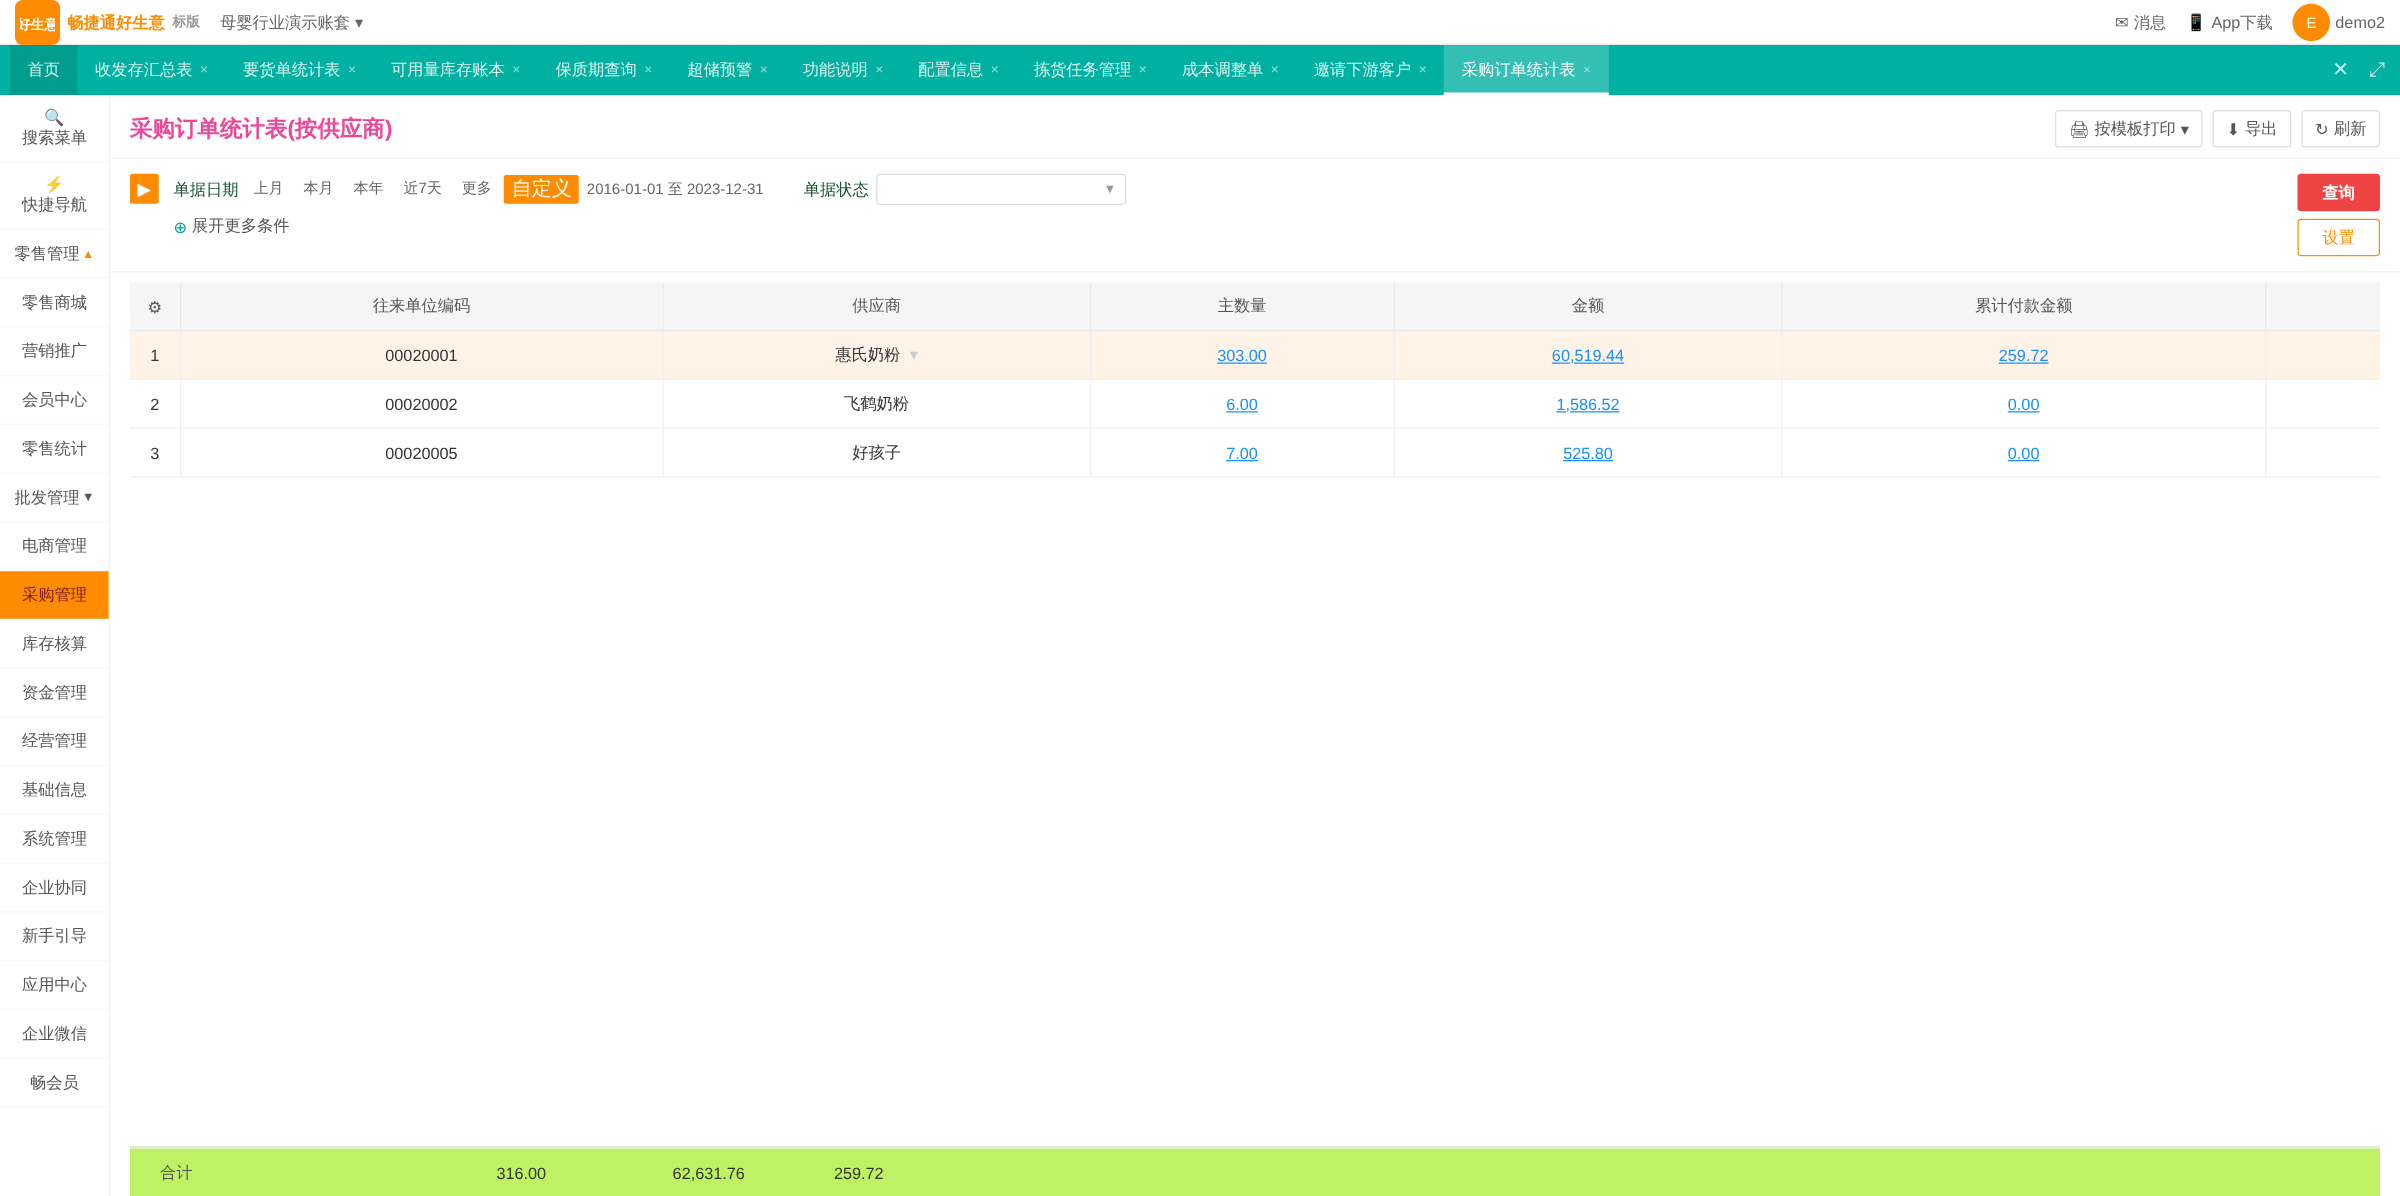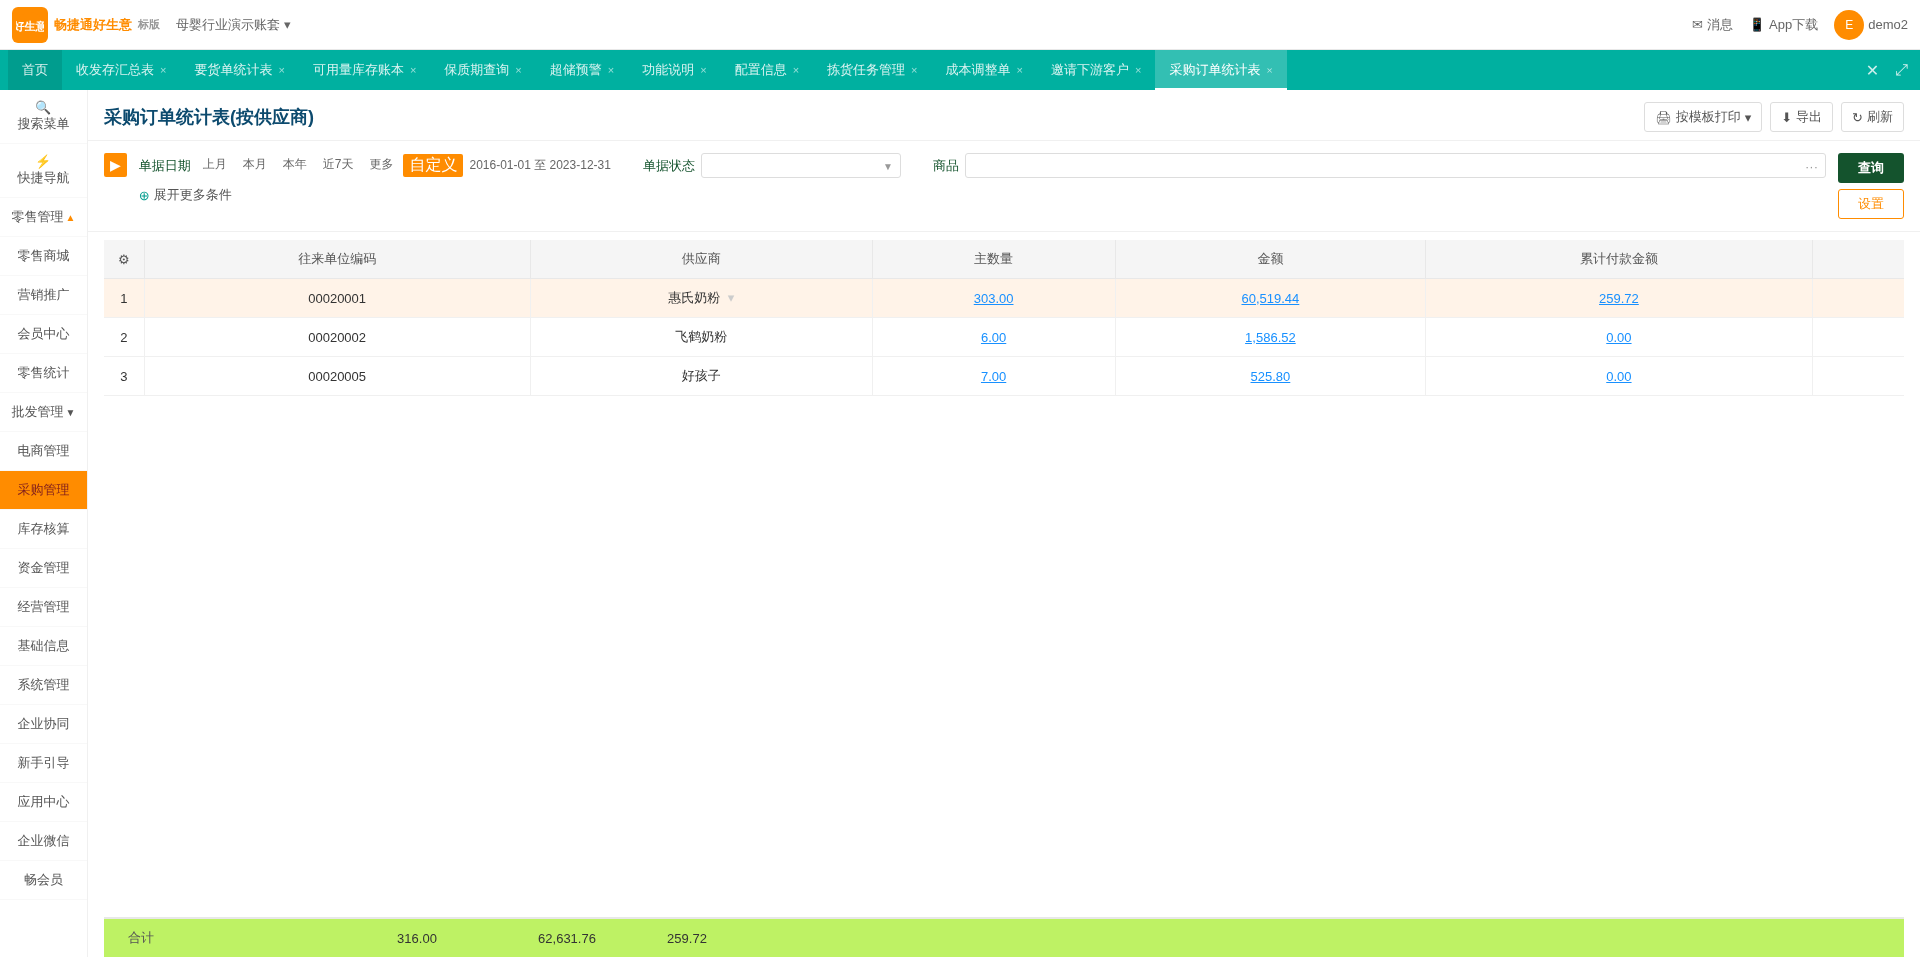"好生意" .top-bar { height: 50px -> 36px }
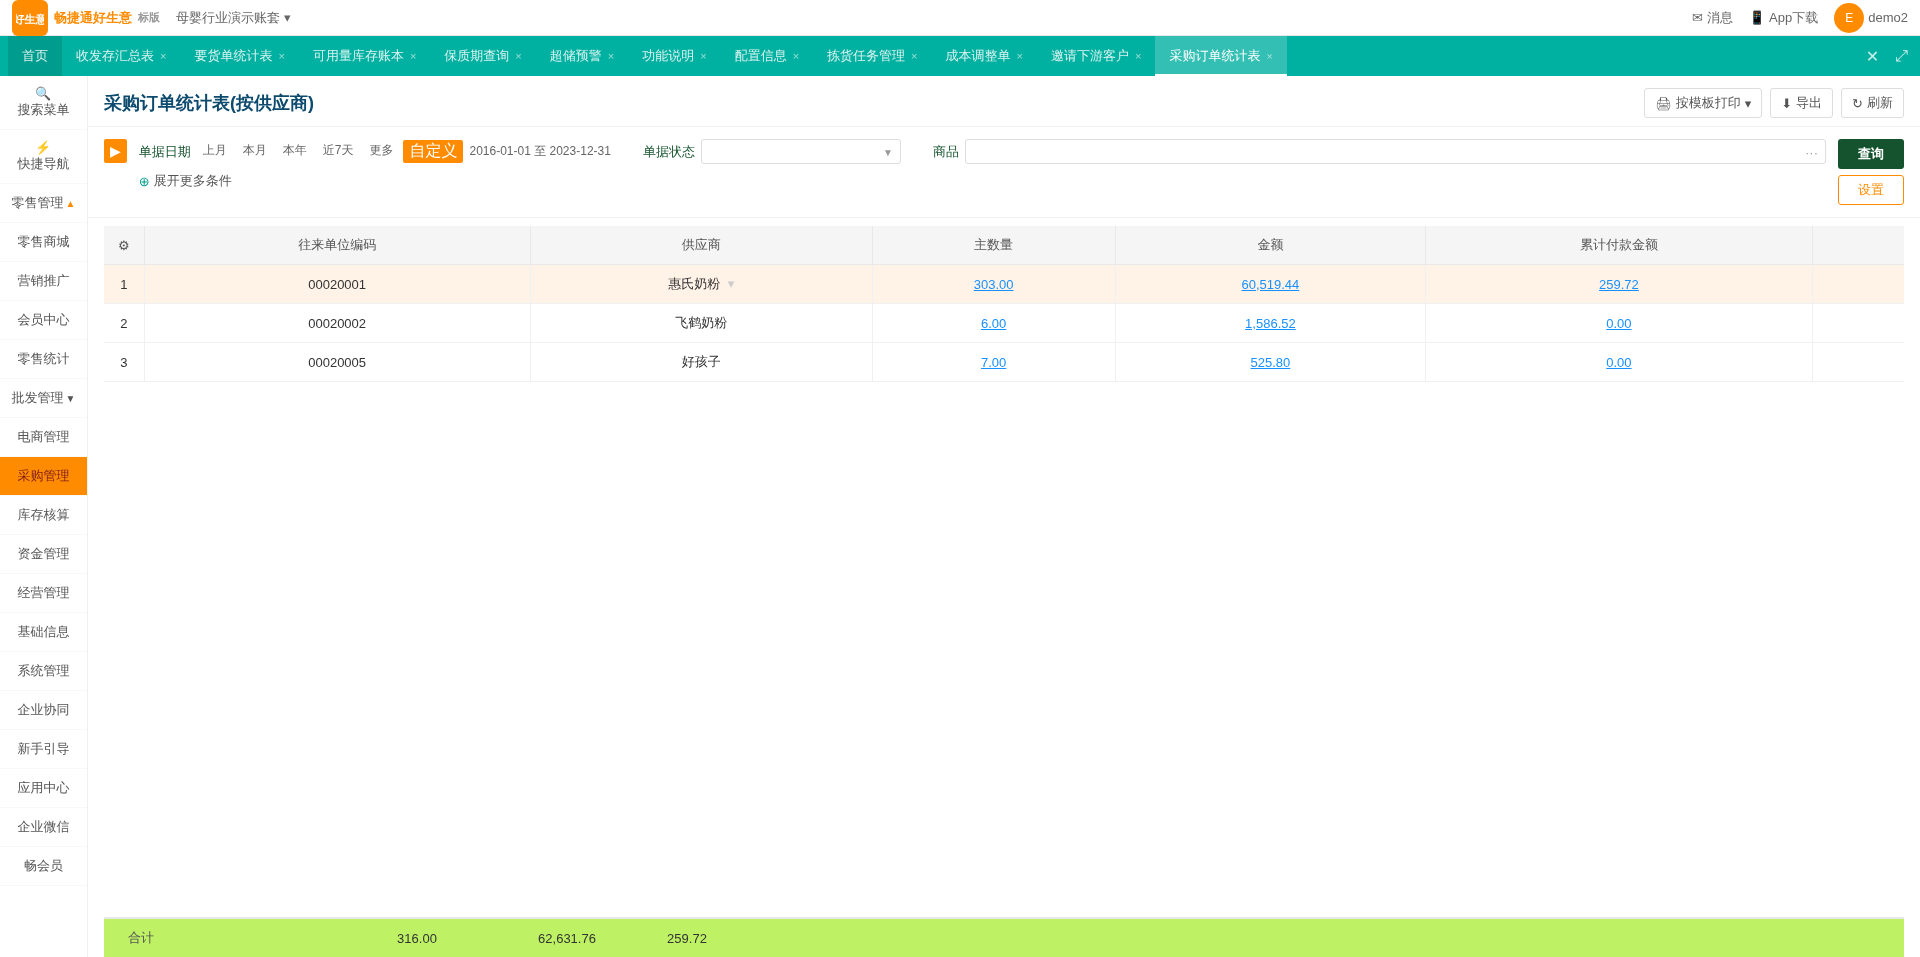"采购订单统计表(按供应商)" .page-title { color: #0c4a6e -> #ec4899 }
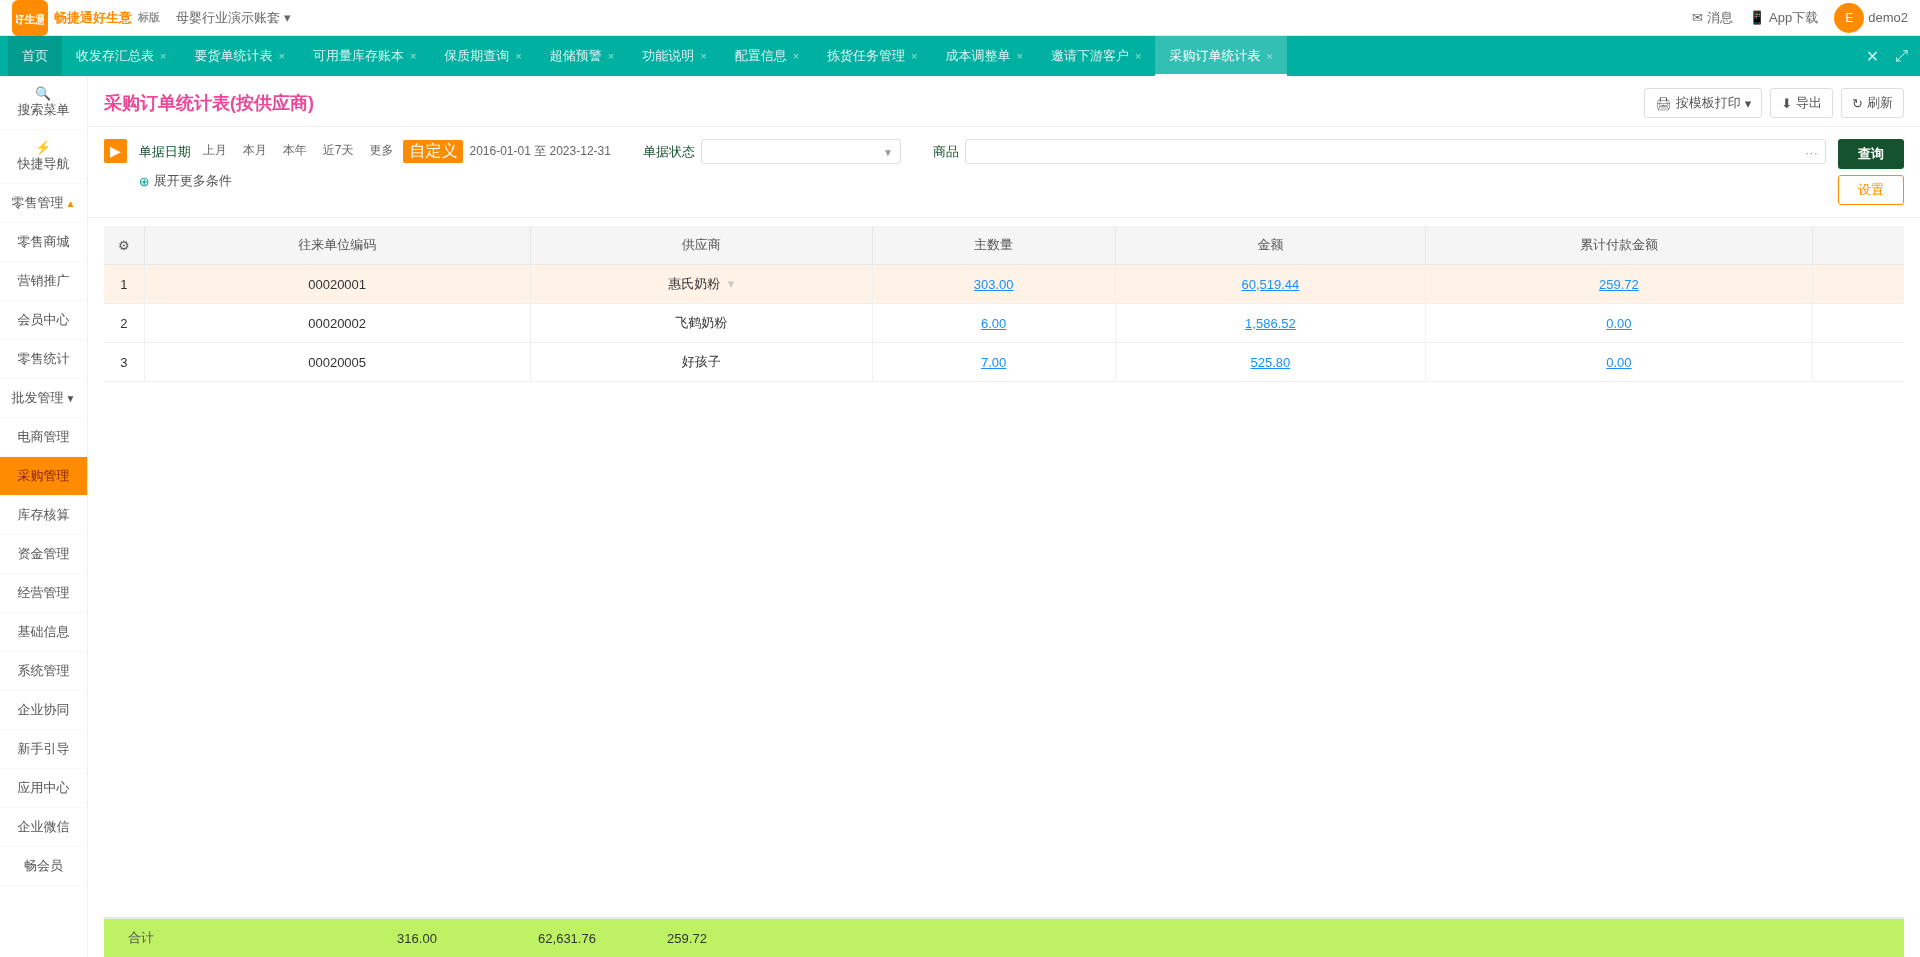"商品" div.filter-group { html: <div> <span>商品</span> <div> <input> <span>···</span> </div> </div> -> none }
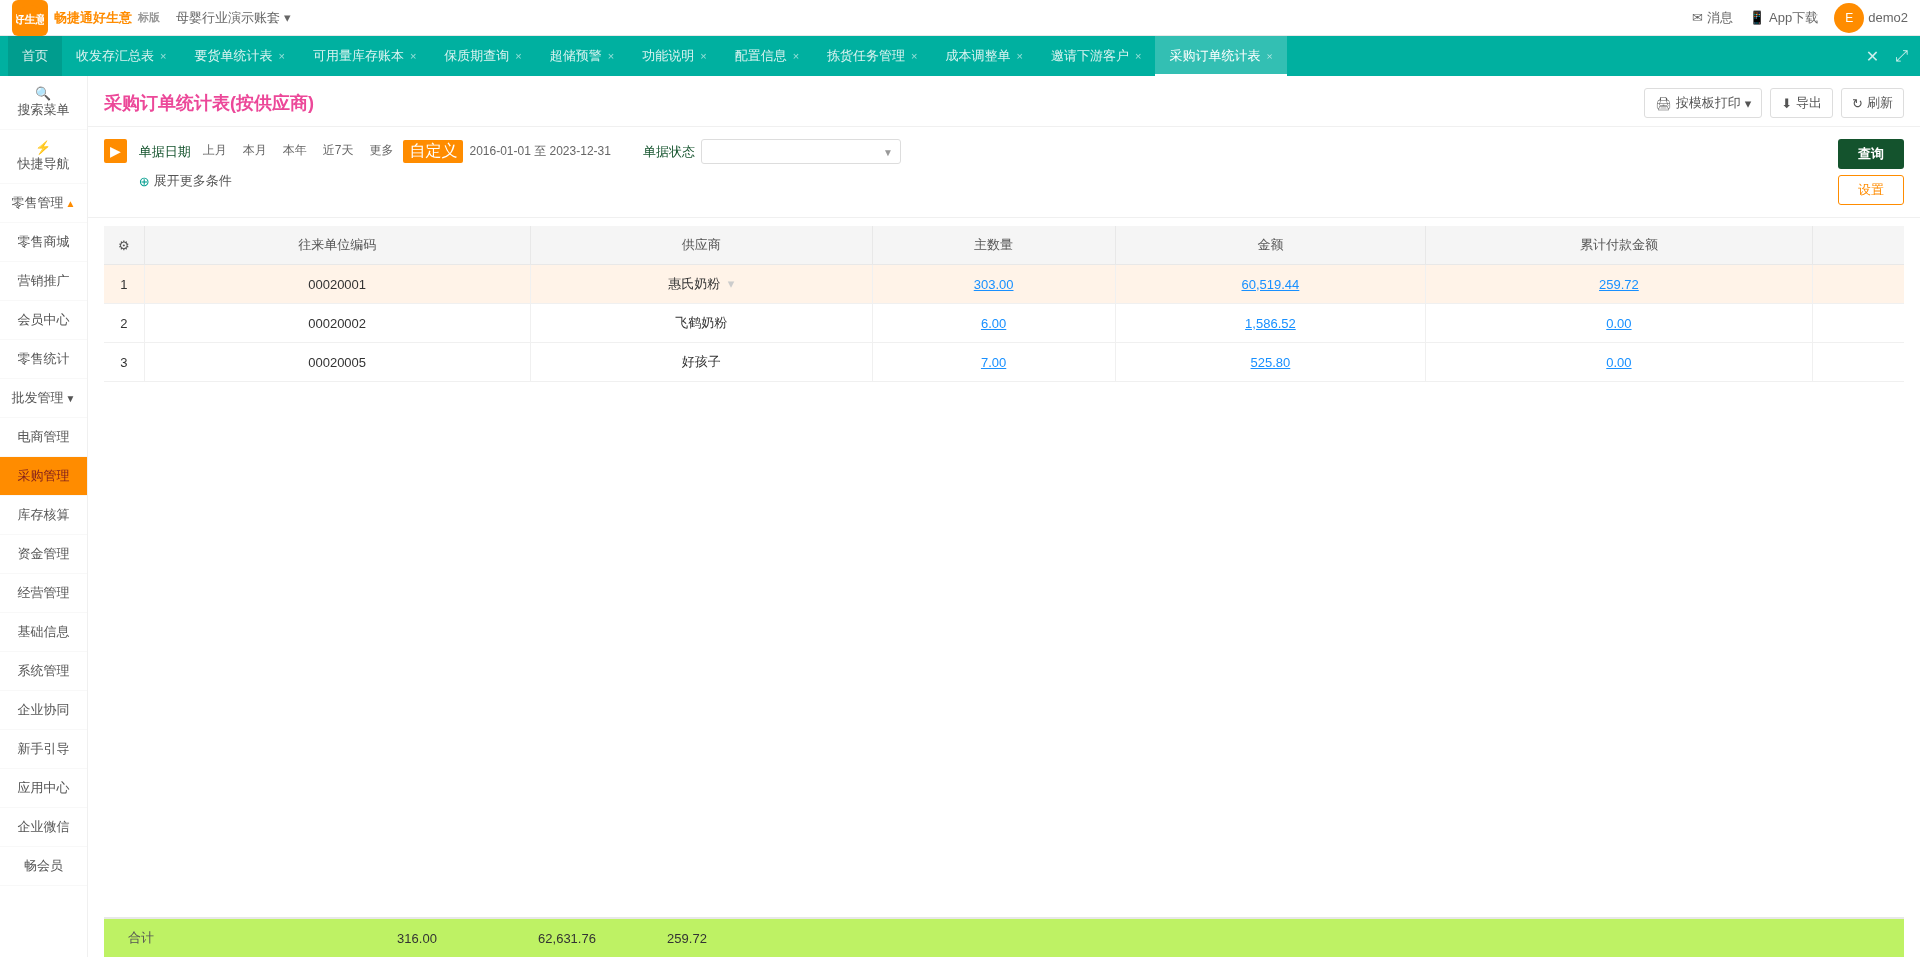"查询" .search-btn { background: #14532d -> #ef4444 }
